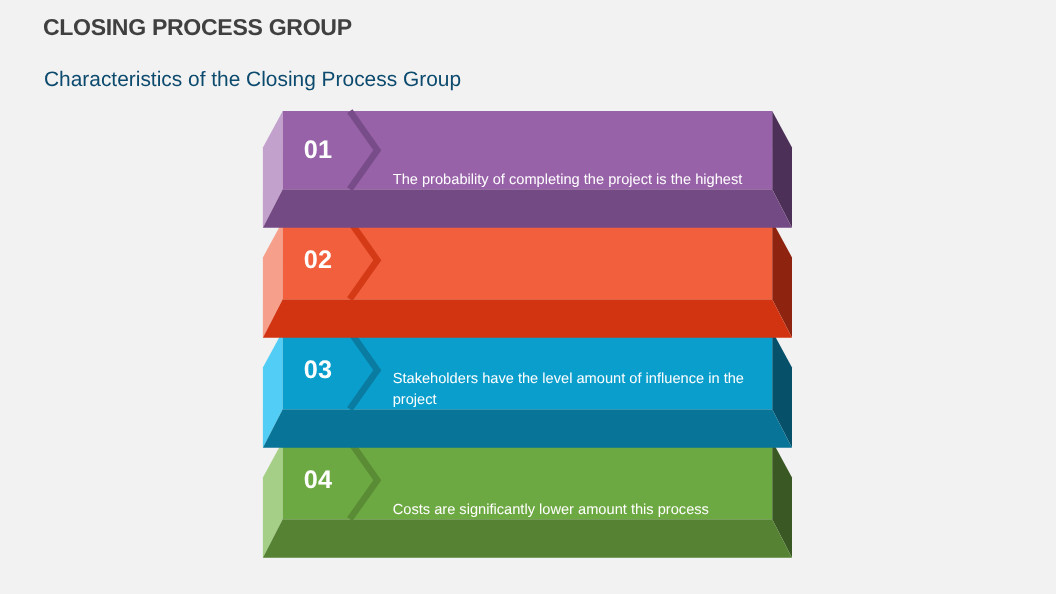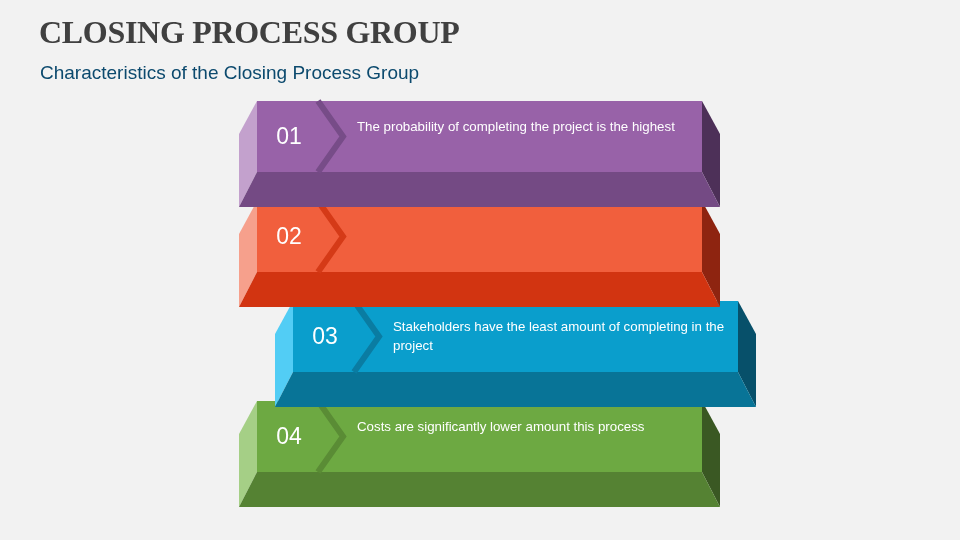"CLOSING PROCESS GROUP" .title { font-family: Liberation Serif, serif -> none; font-size: 32px -> 21px }
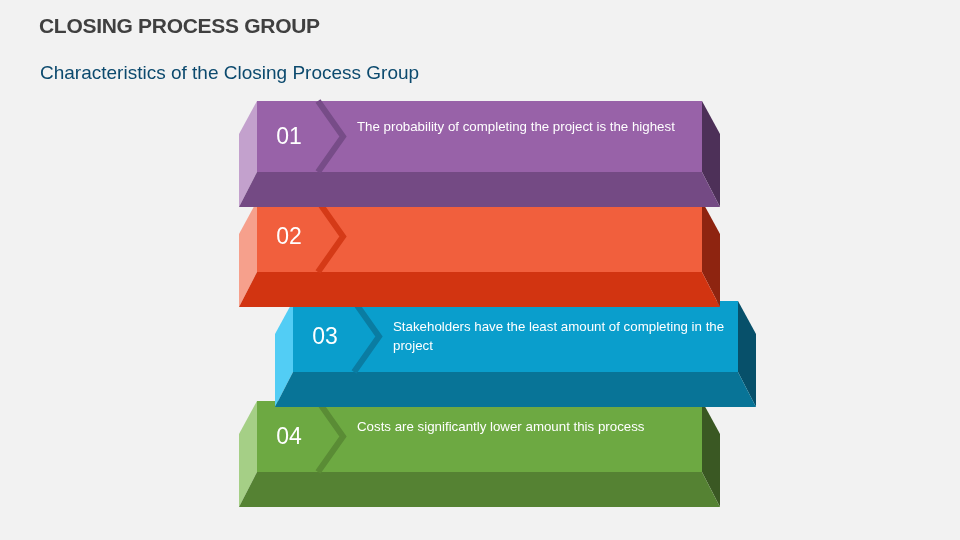"01" .num { font-weight: normal -> bold }
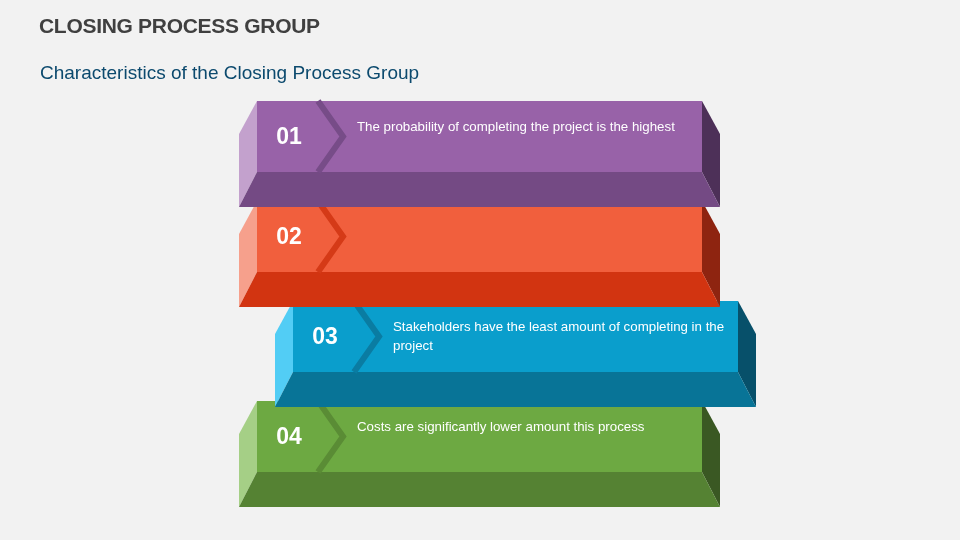"The probability of completing the" .desc { align-items: flex-start -> flex-end; top: 16px -> 0 }
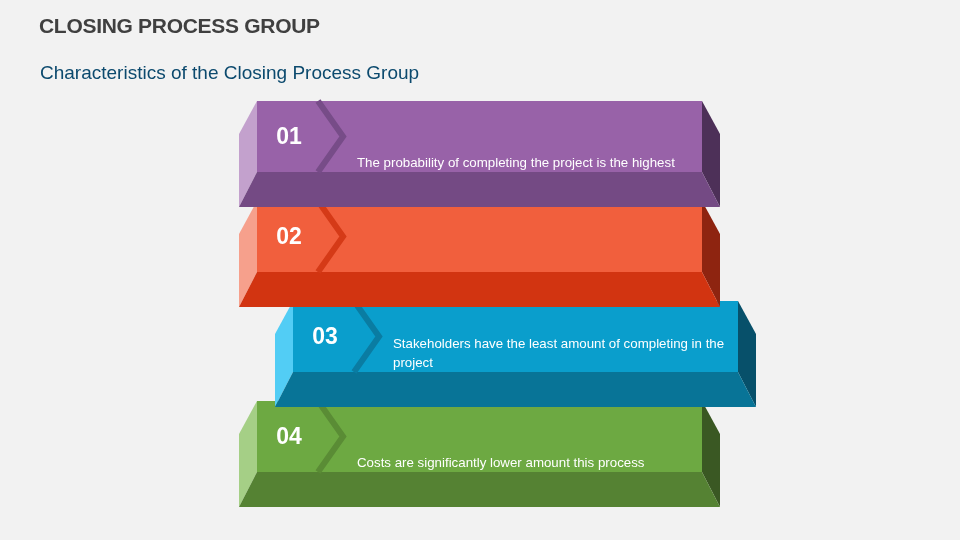"03" div.block { margin-left: 36px -> none }
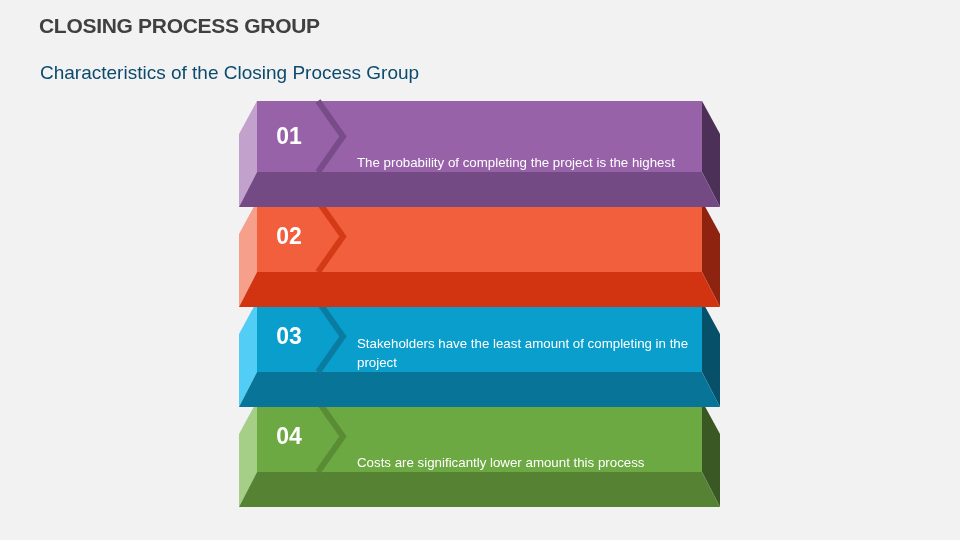"Stakeholders have the least amount" span { text: least amount of completing -> level amount of influence }
